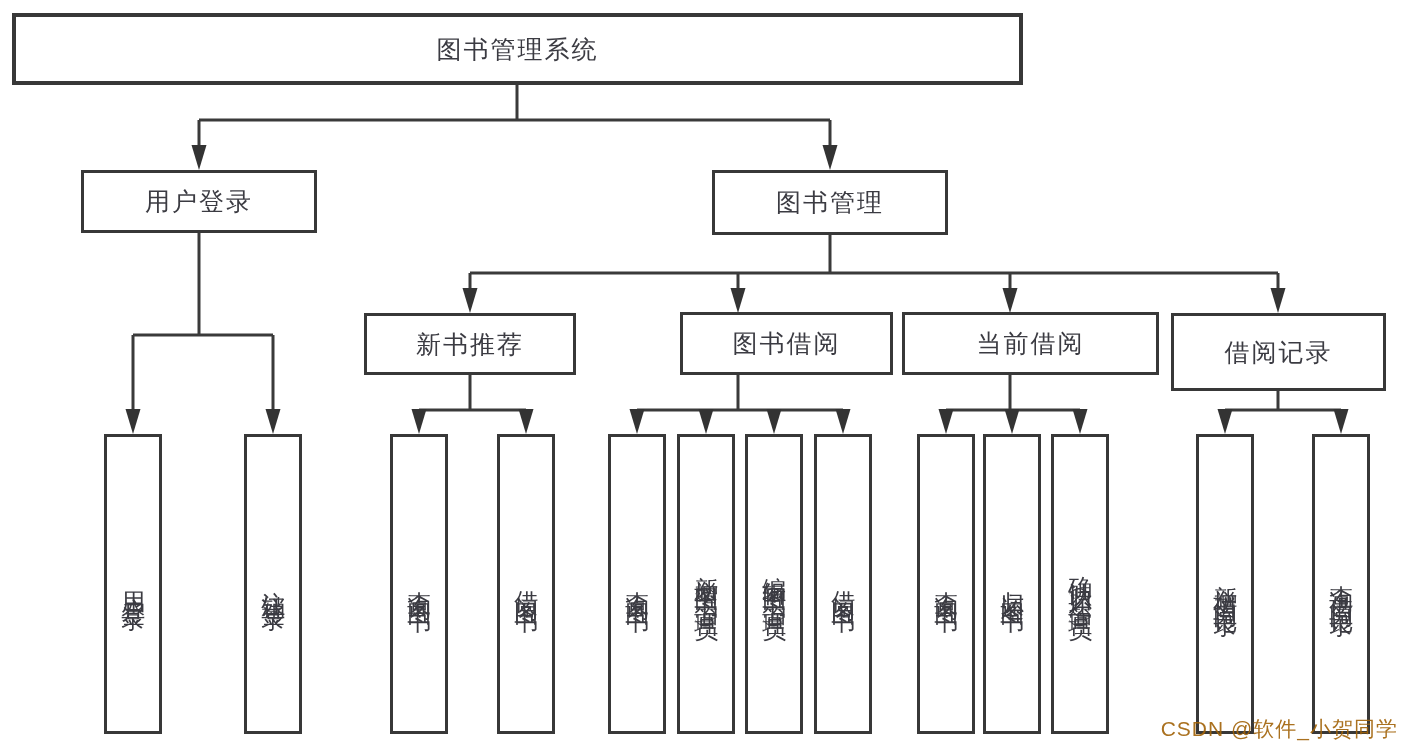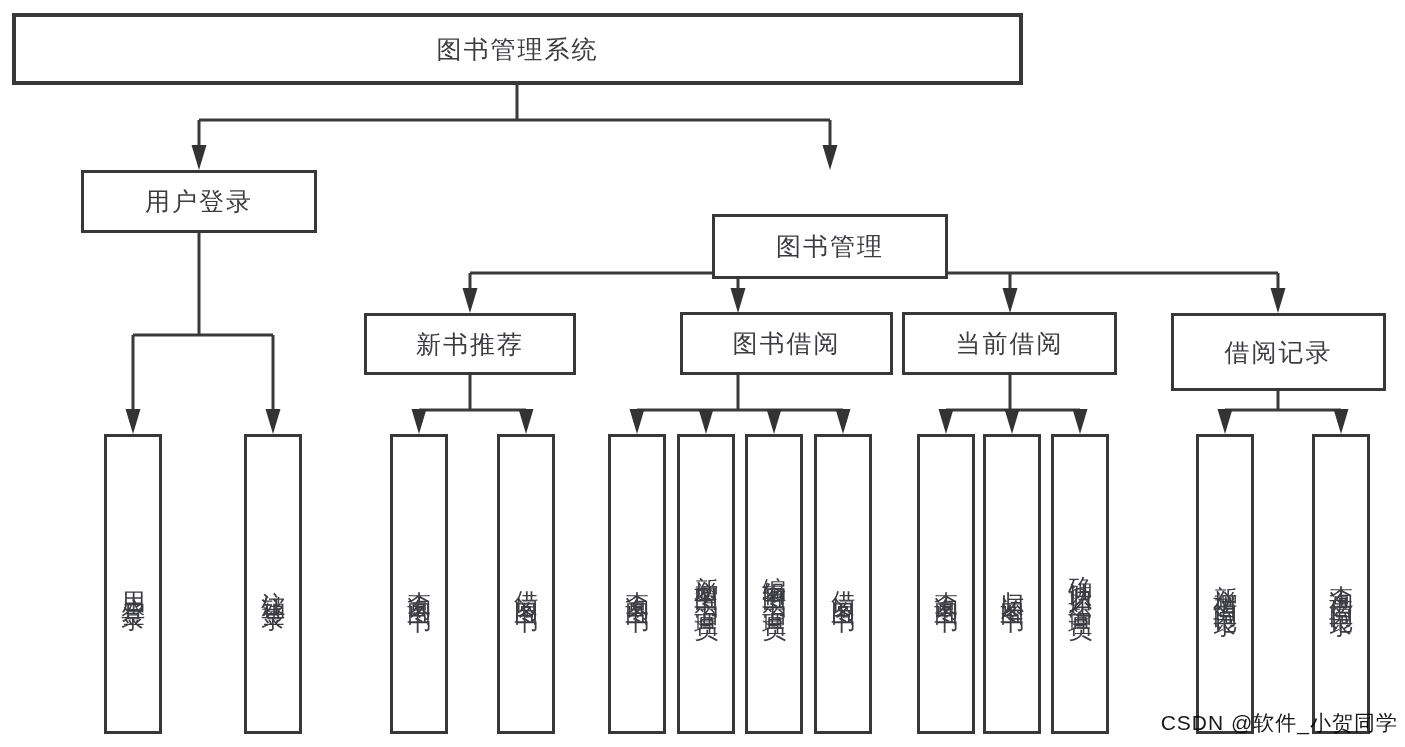"图书管理" div.node { margin-top: 44px -> none }
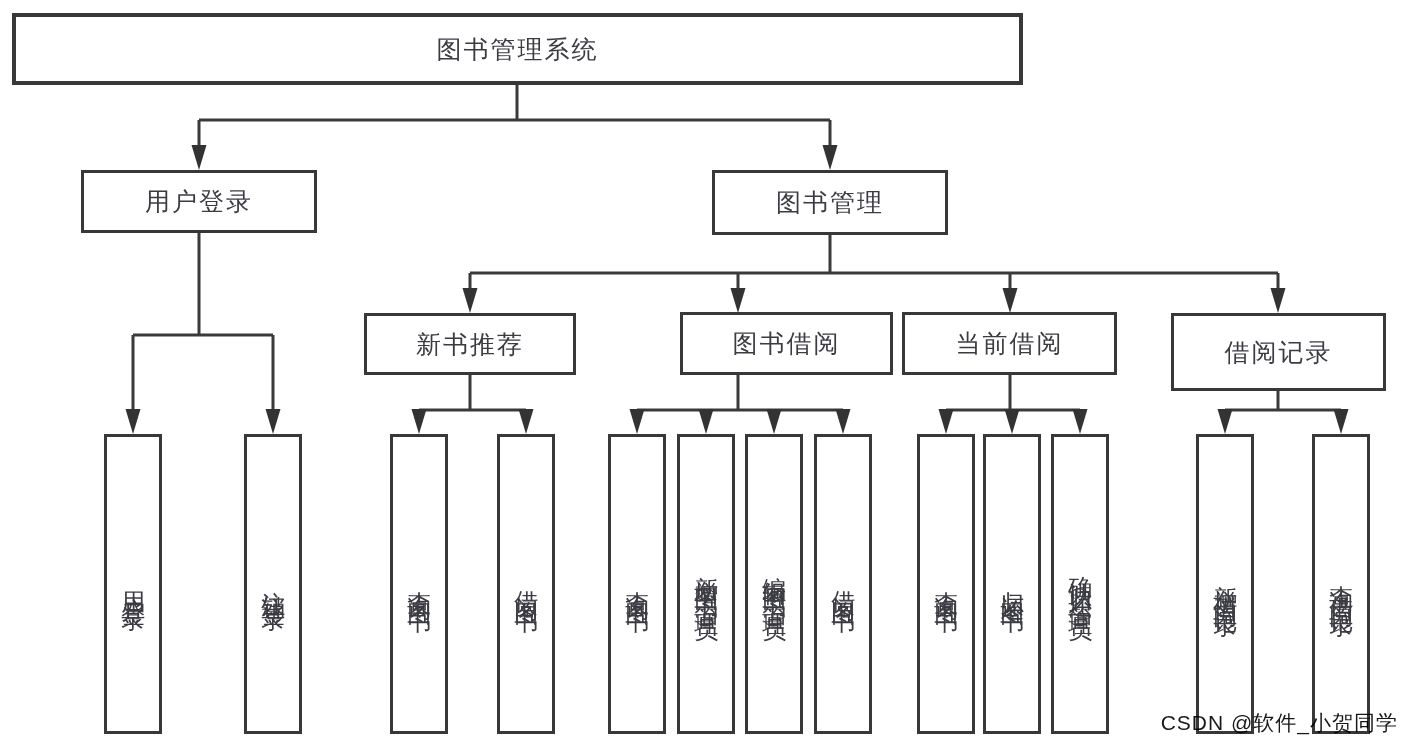"当前借阅" div.node { width: 215px -> 257px }
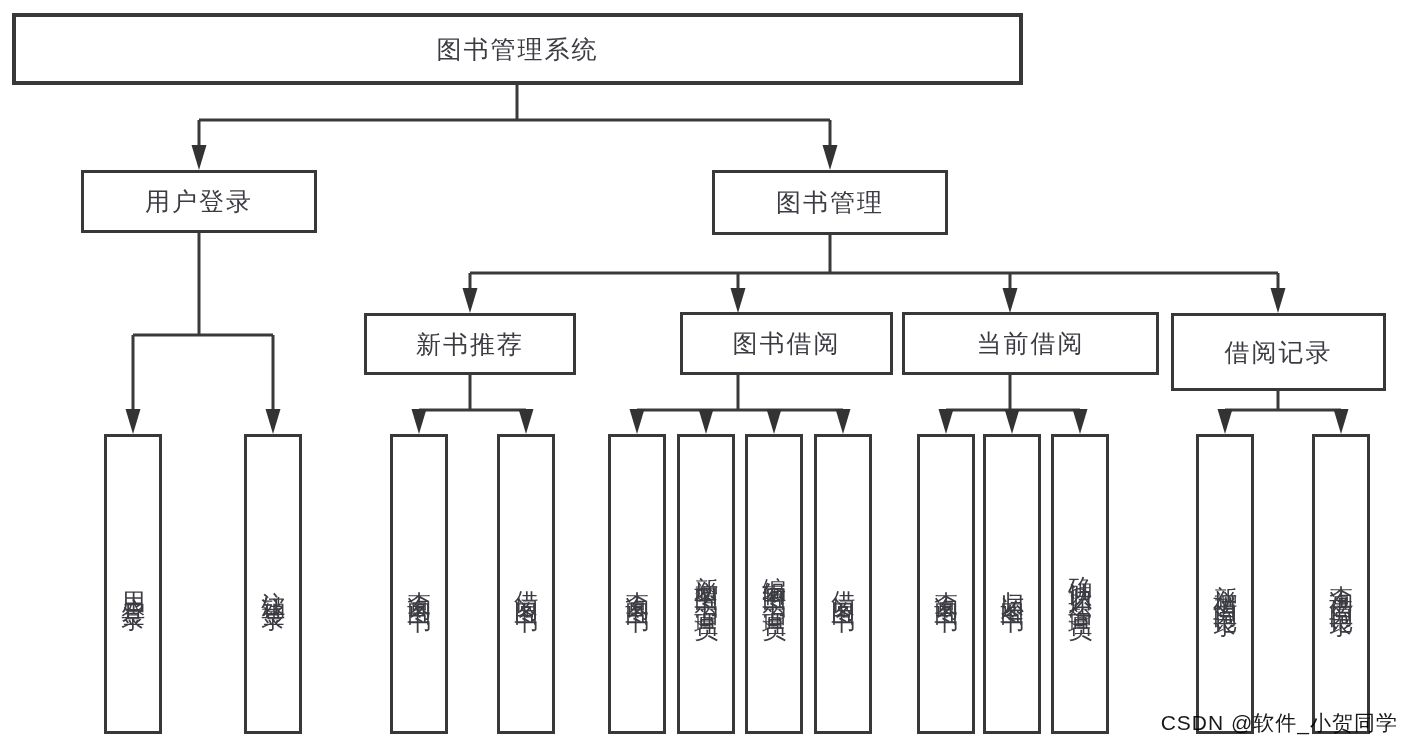"CSDN @软件_小贺同学" .watermark { bottom: 10px -> 4px; color: #000000 -> #a16207 }
